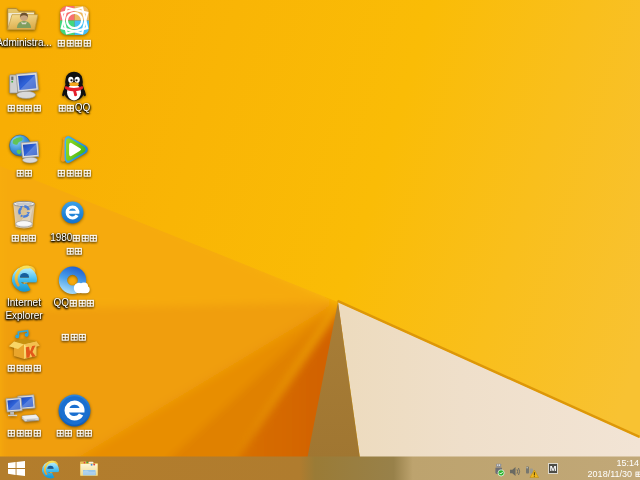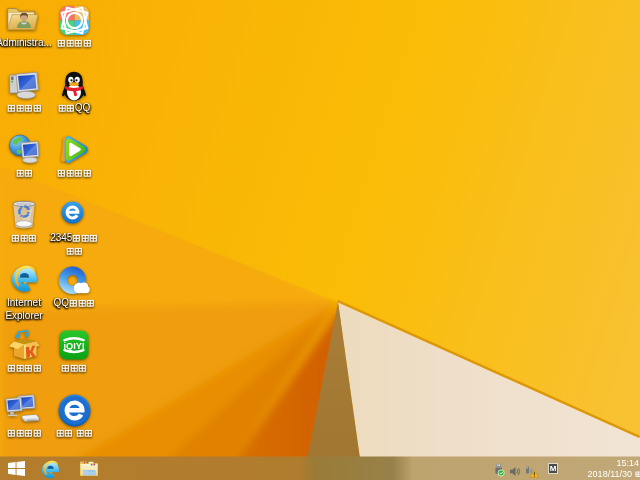"2345" span.lt { text: 2345 -> 1980 }
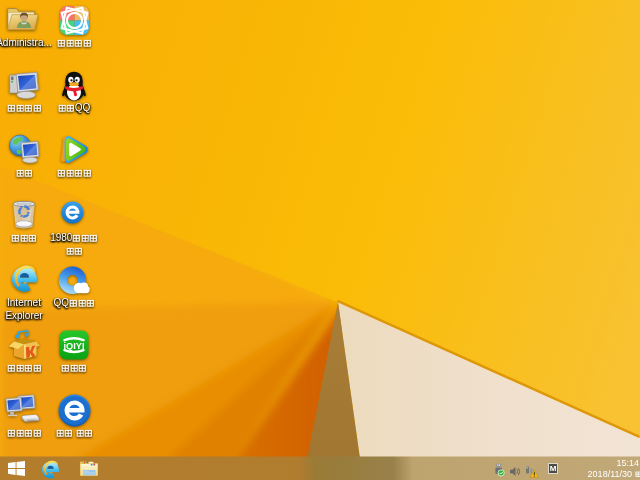"iQIYI" div.dicon { html: <div> <span> <svg> <defs> <linearGradient> <stop></stop> <stop></stop> </linearGradient> </defs> <rect></rect> <path></path> <path></path> <text>iQIYI</text> </svg> </span> </div> -> none }
